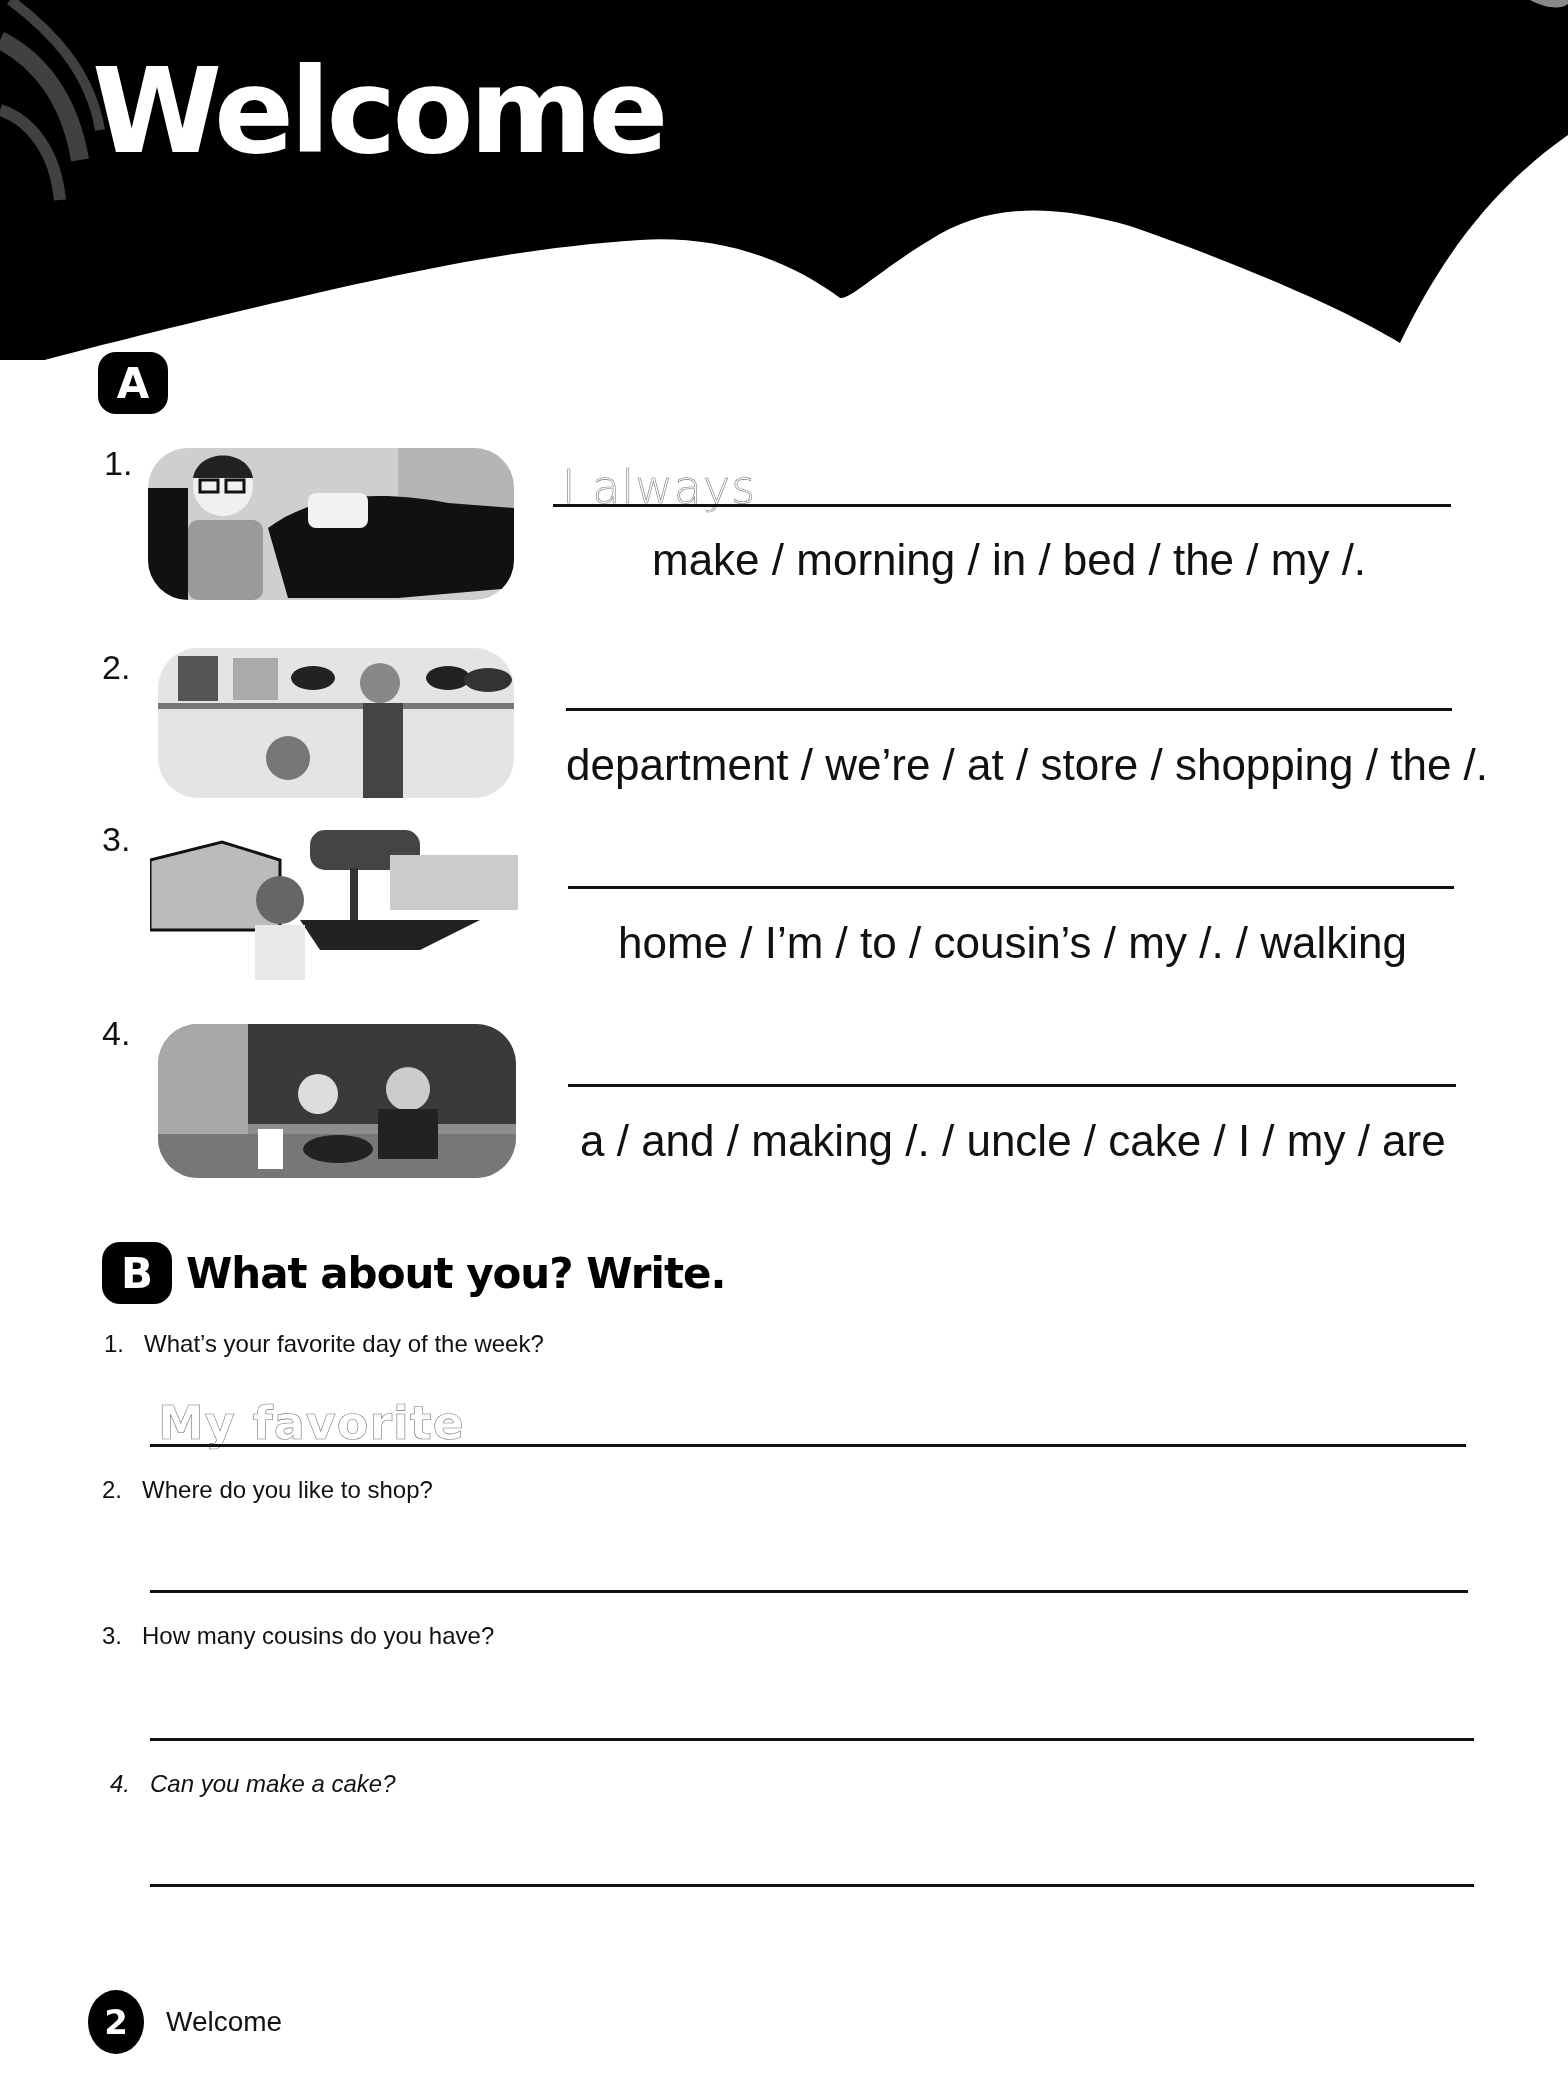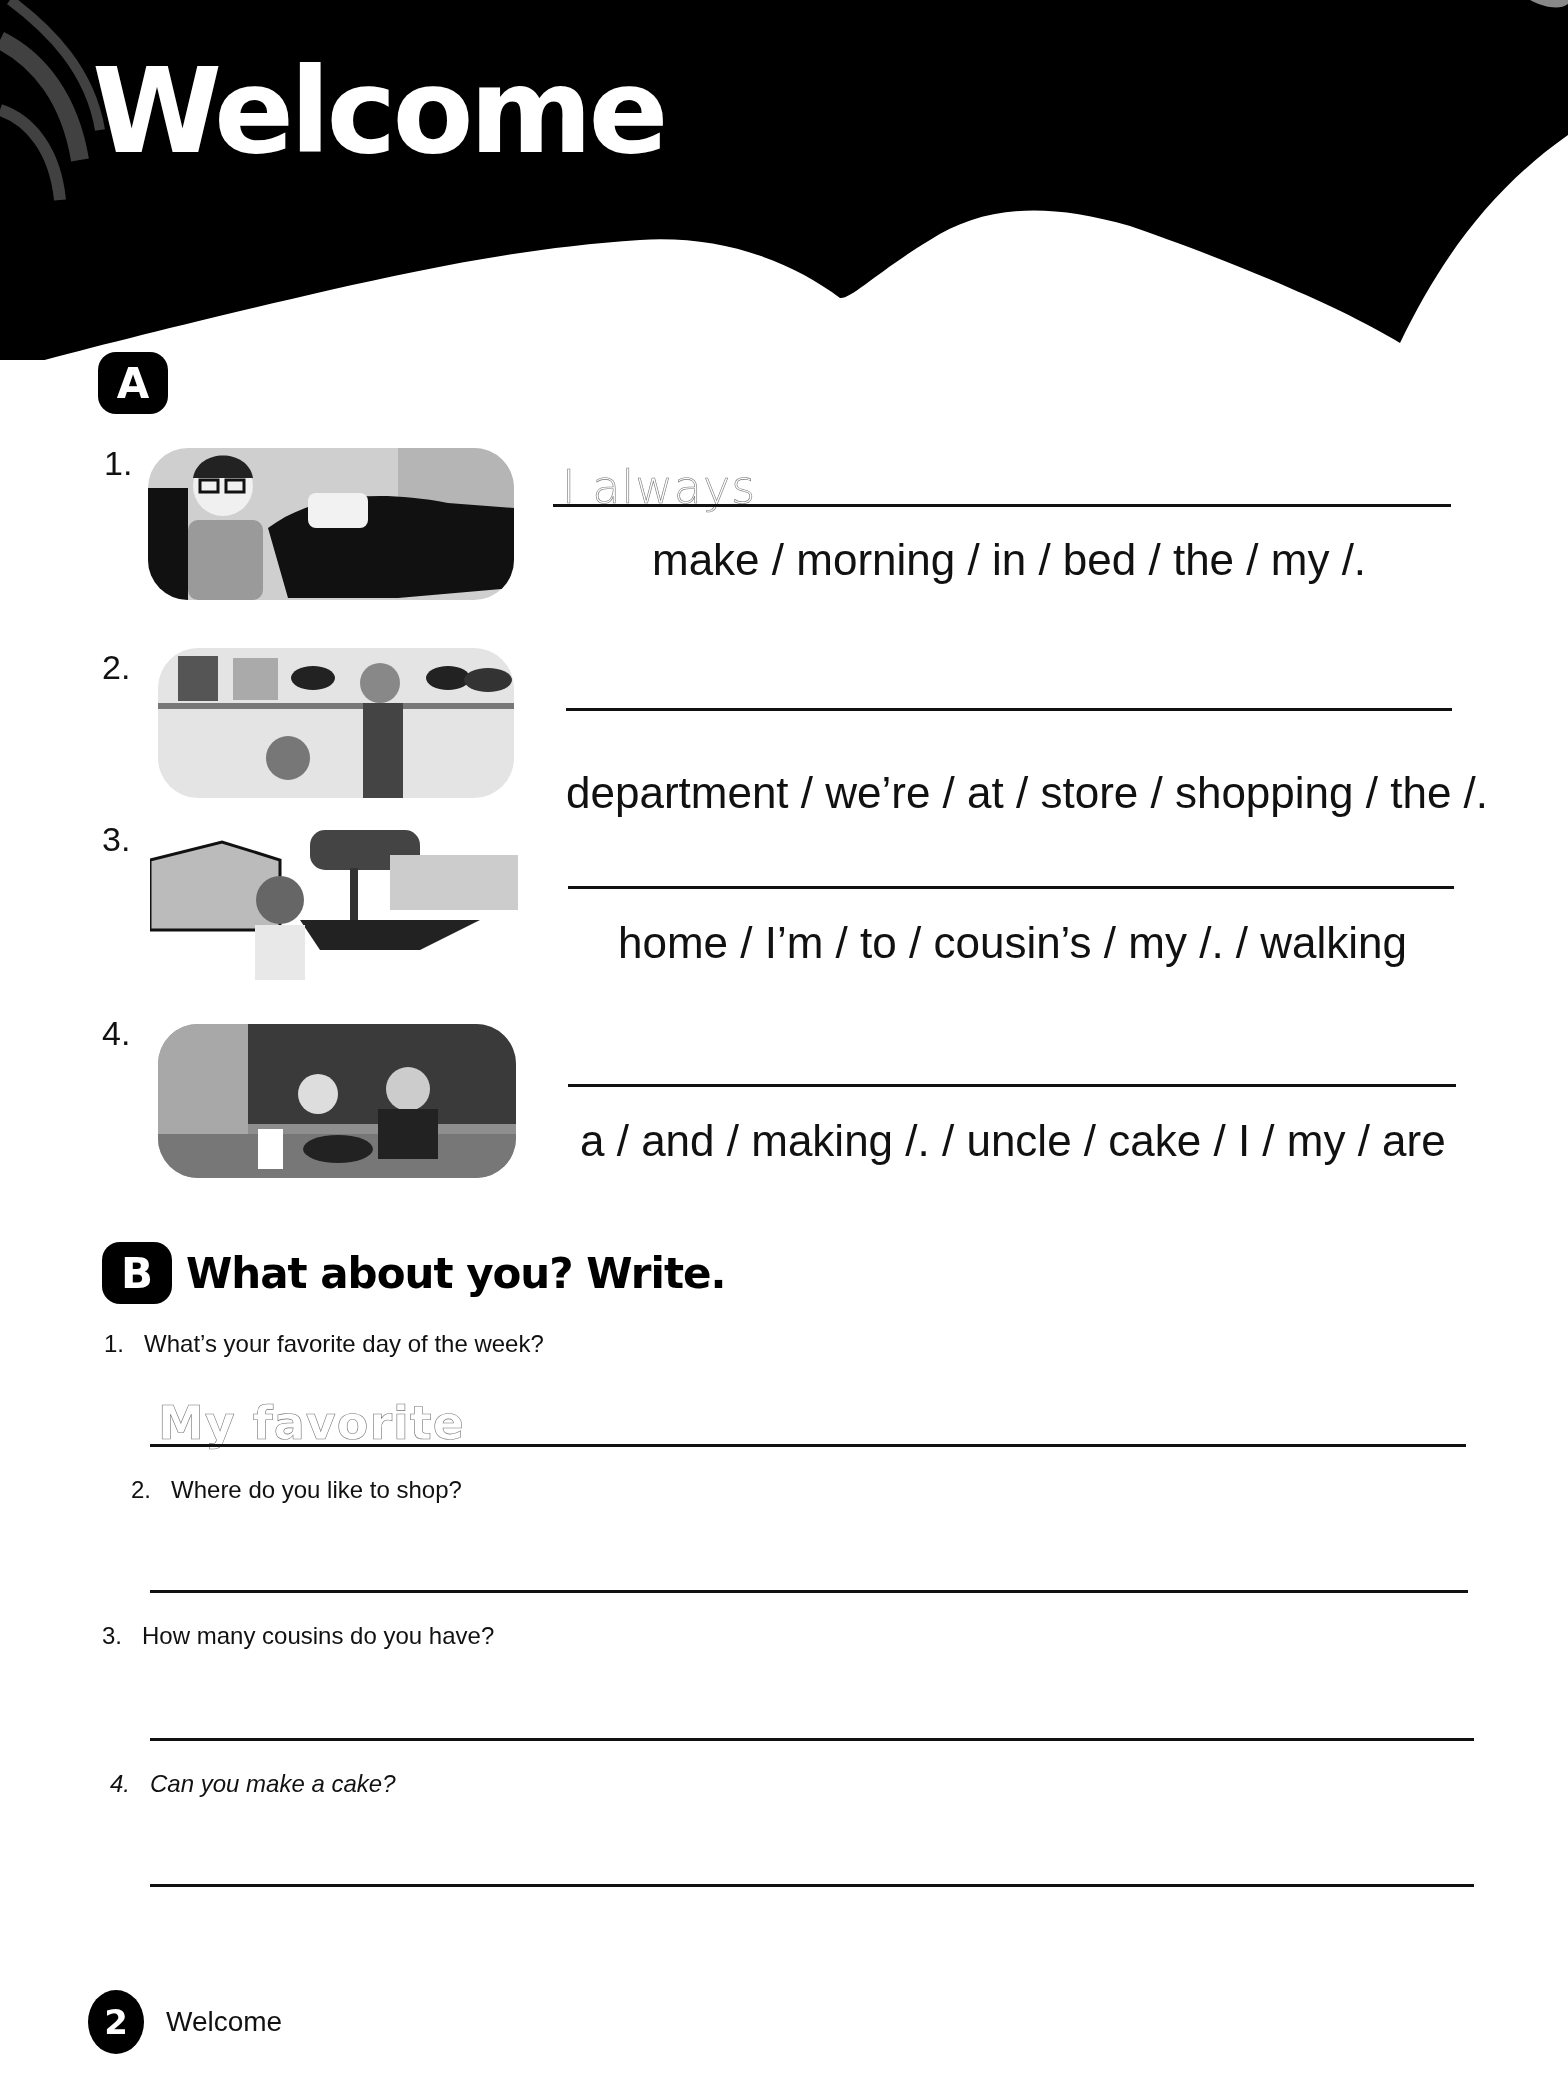"department / we’re / at" div.prompt { top: 768px -> 740px }
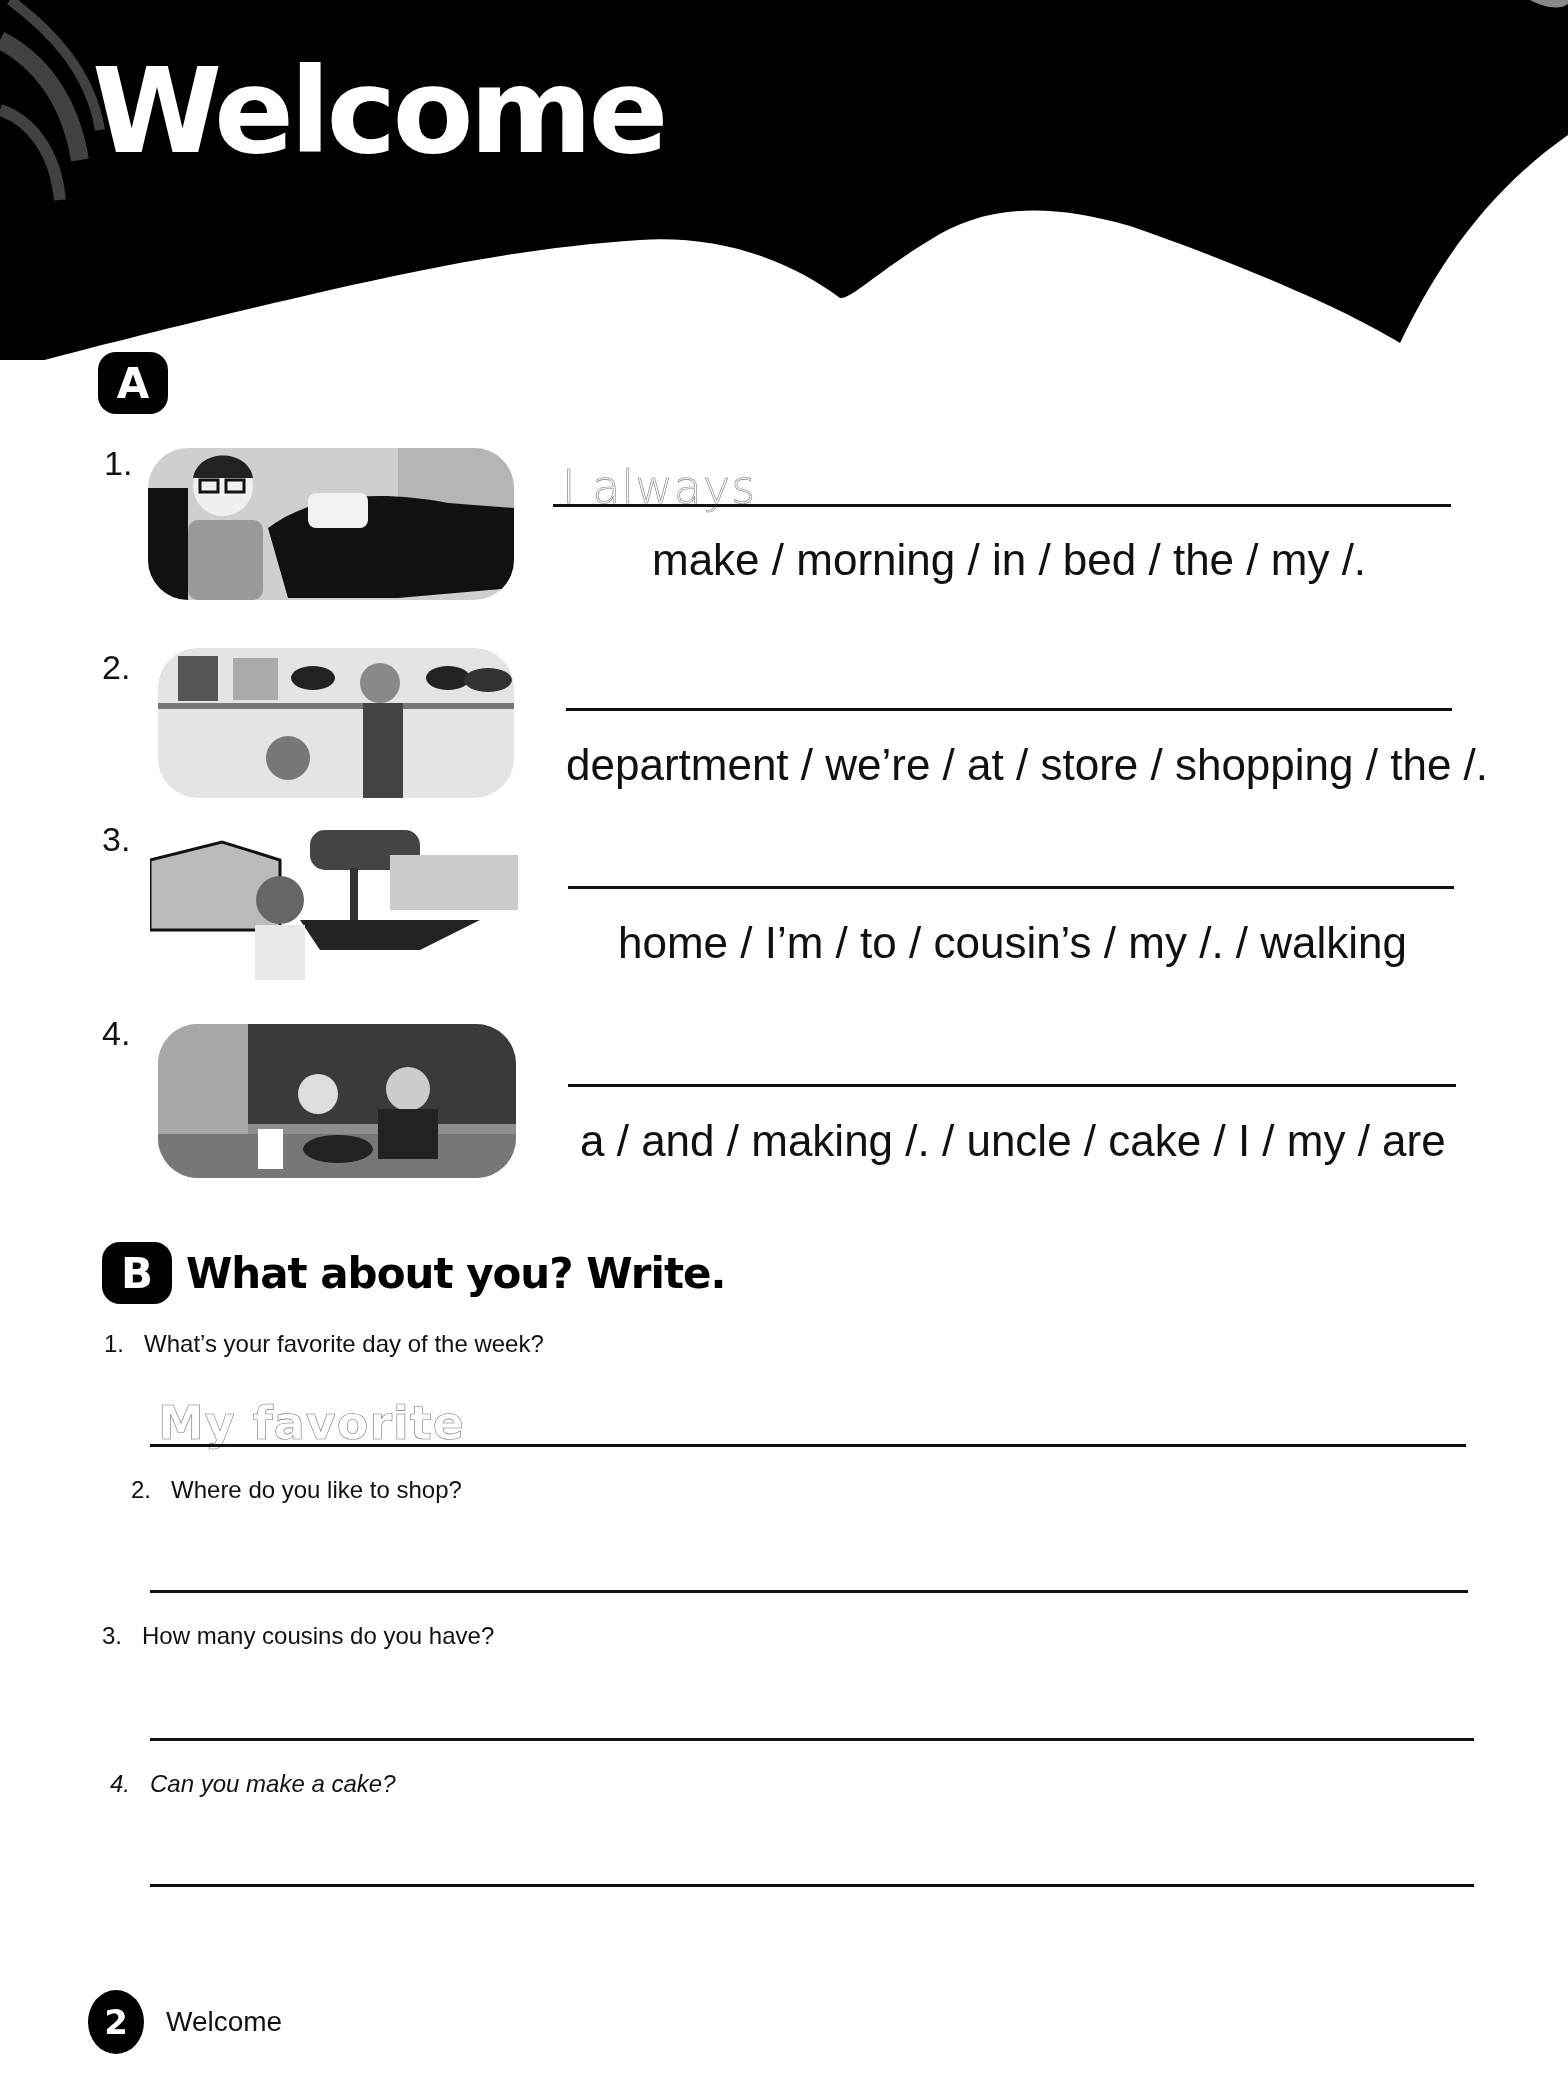"2. Where do you like" div.question { margin-left: 29px -> none }
